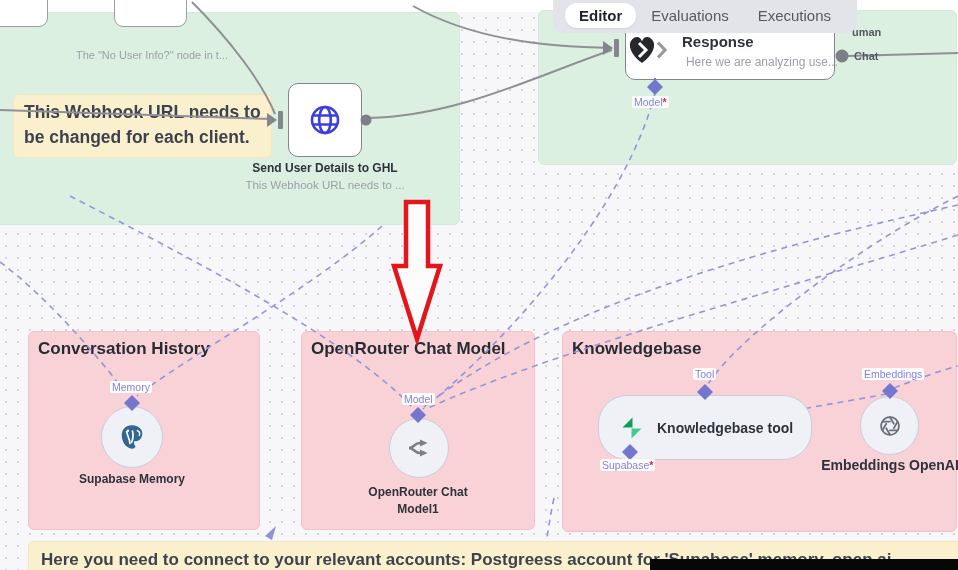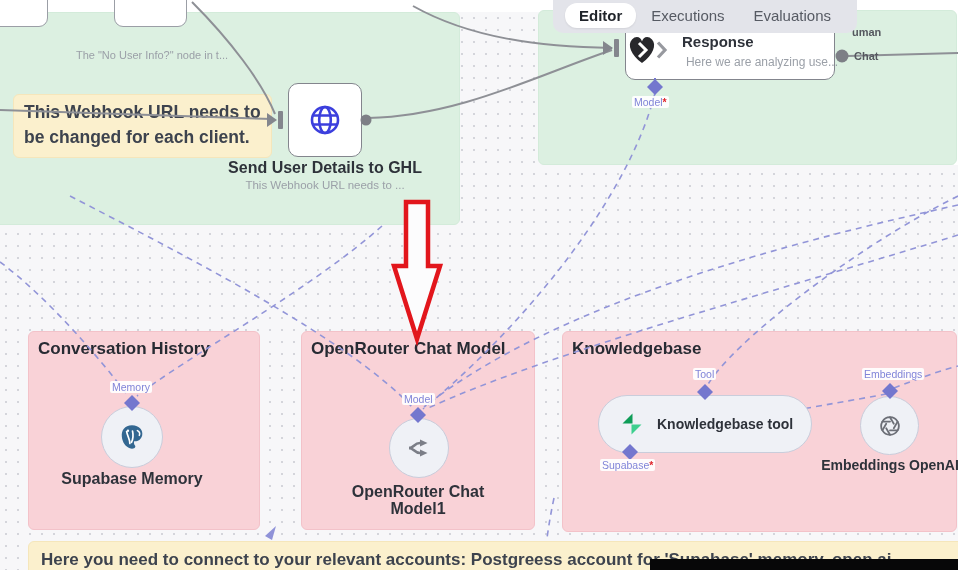"Executions" div.tab { order: before "Evaluations" -> after "Evaluations" }
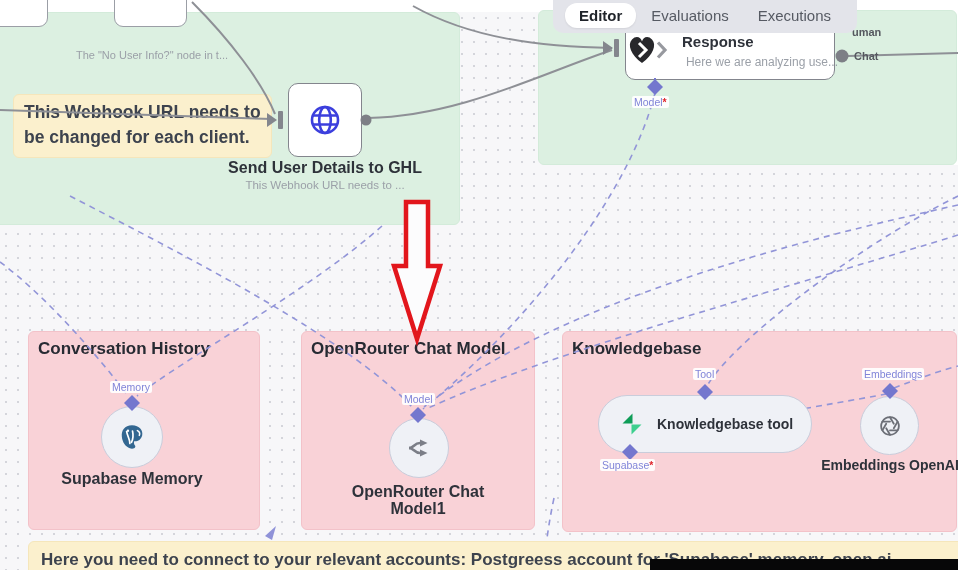"Send User Details to GHL" .node-label { font-size: 16px -> 12px }
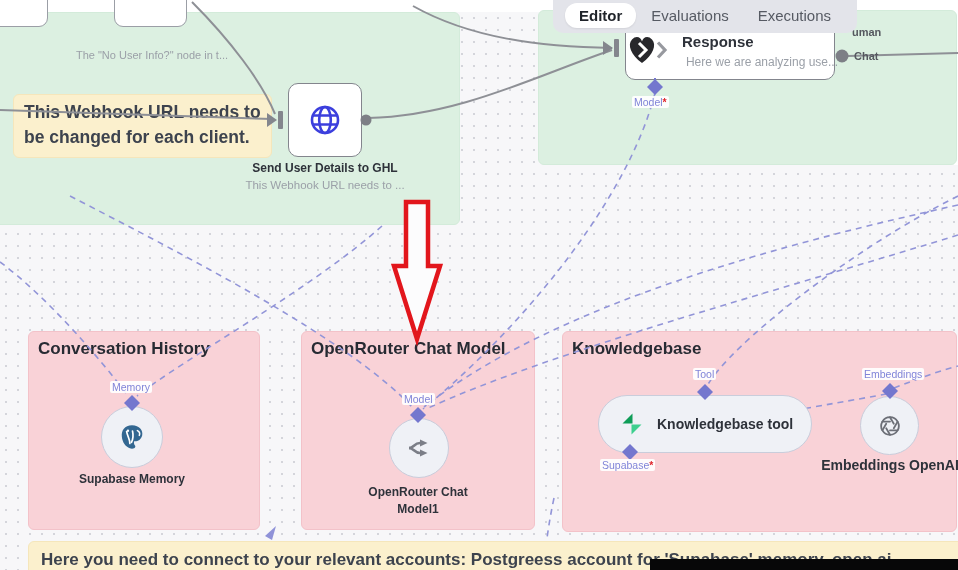"Knowledgebase tool" div.pill-node { height: 58px -> 65px }
